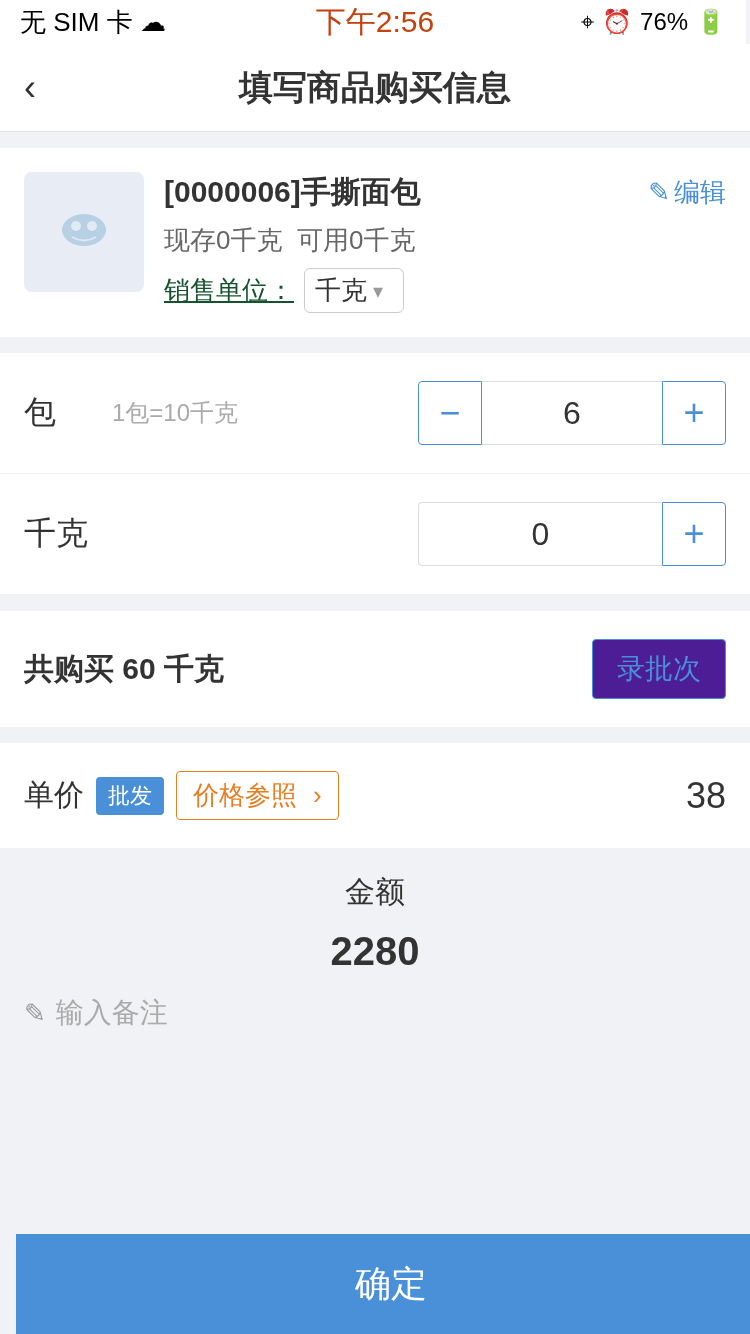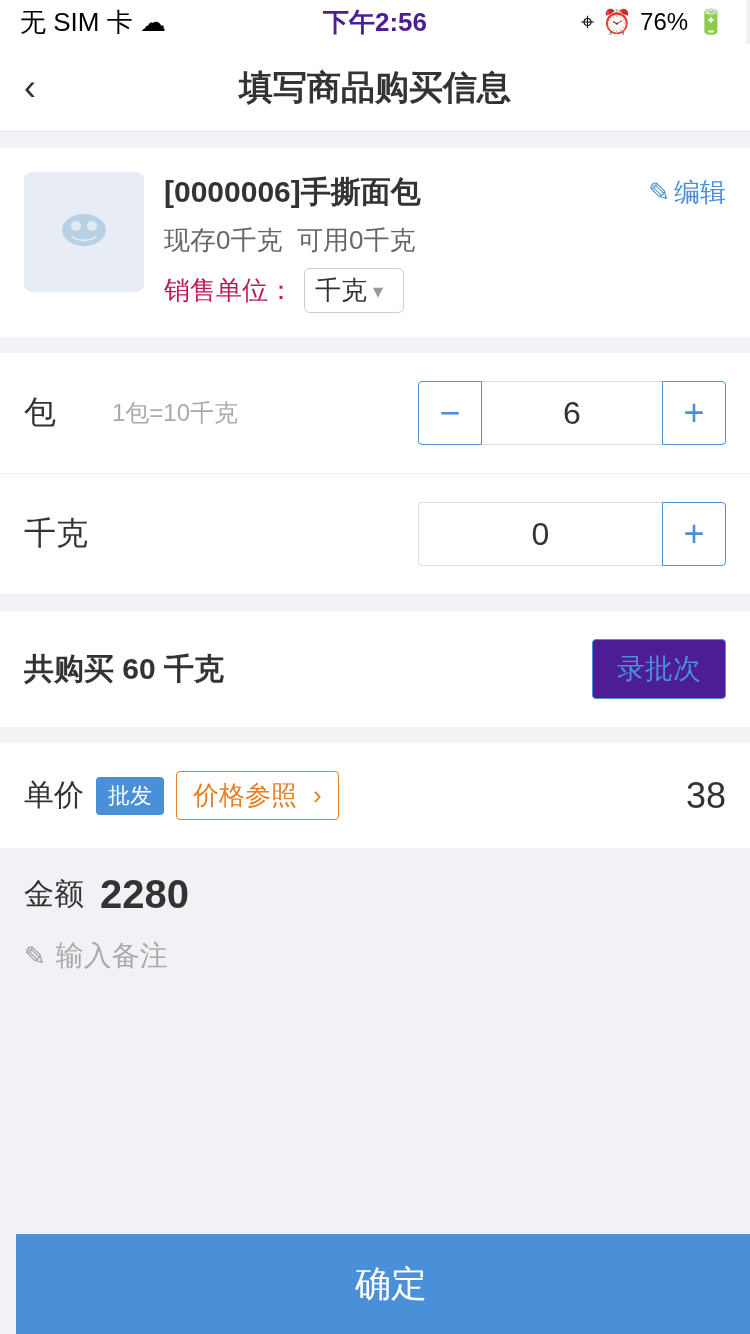"下午2:56" .status-center { color: #4c1d95 -> #c2410c; font-size: 26px -> 30px; font-weight: 700 -> 400 }
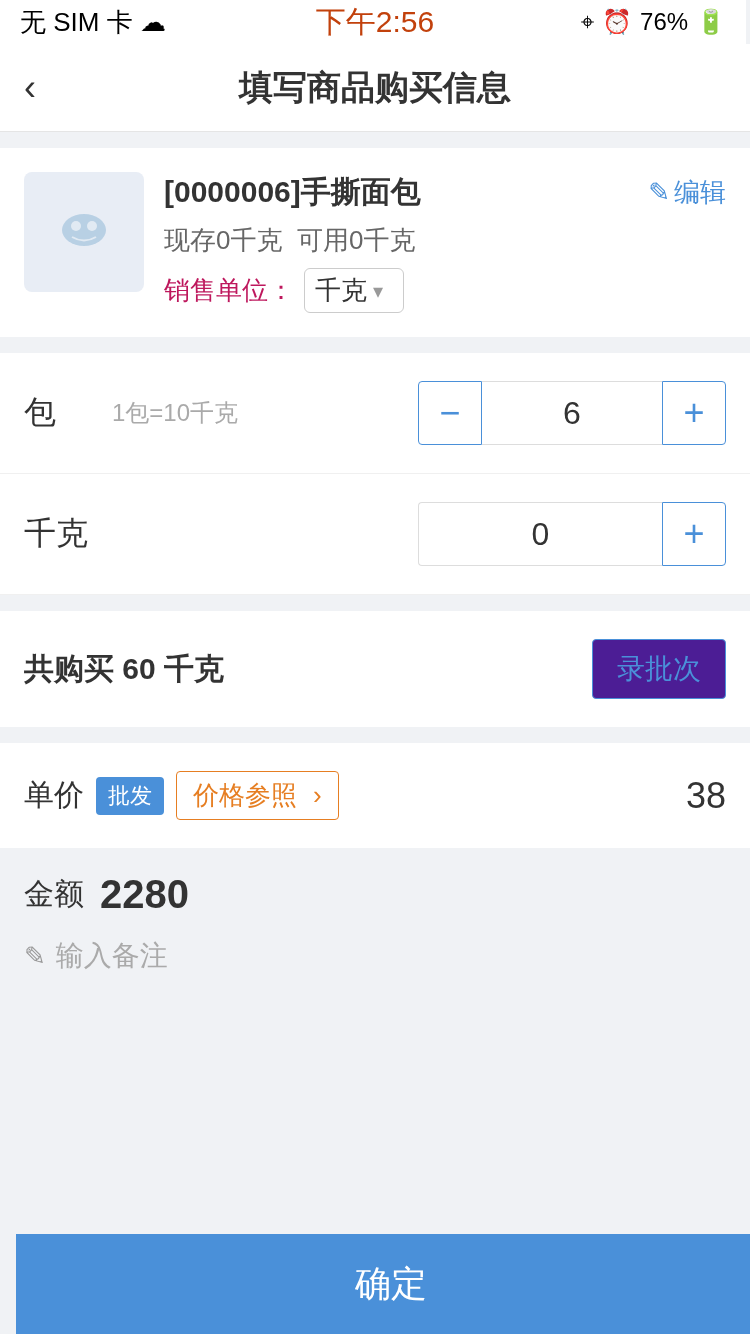"销售单位：" .product-unit-label { color: #be185d -> #14532d; text-decoration: none -> underline }
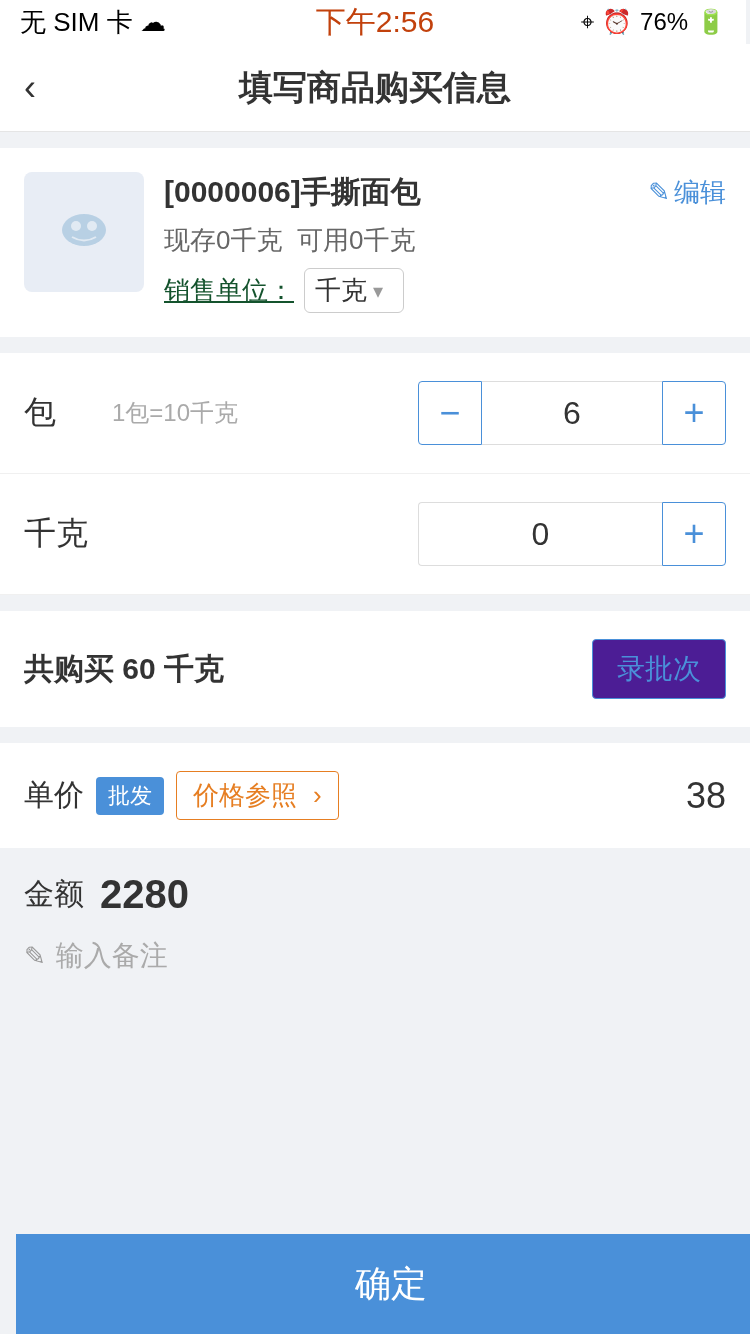"金额" .amount-row { flex-direction: none -> column }
